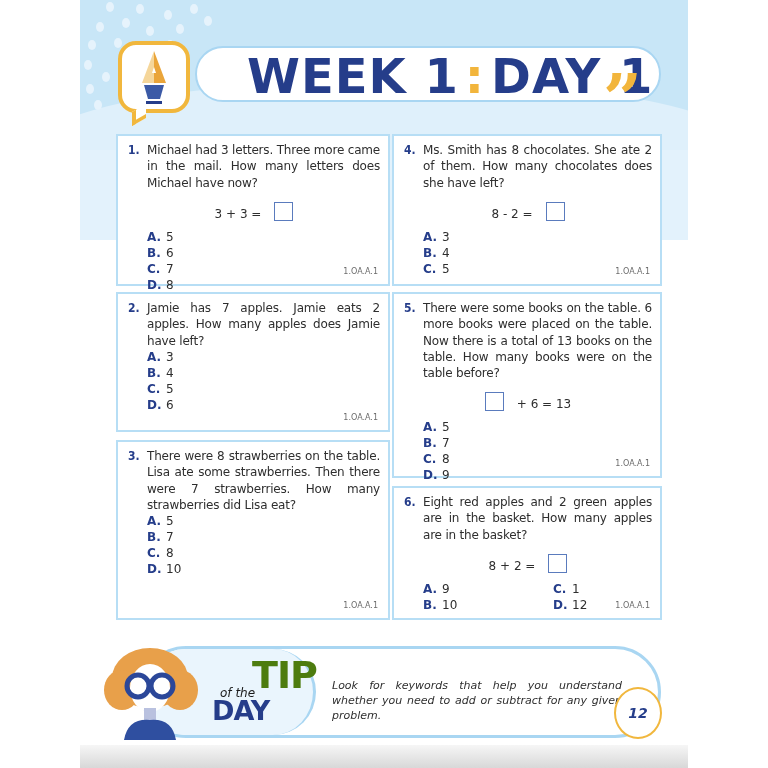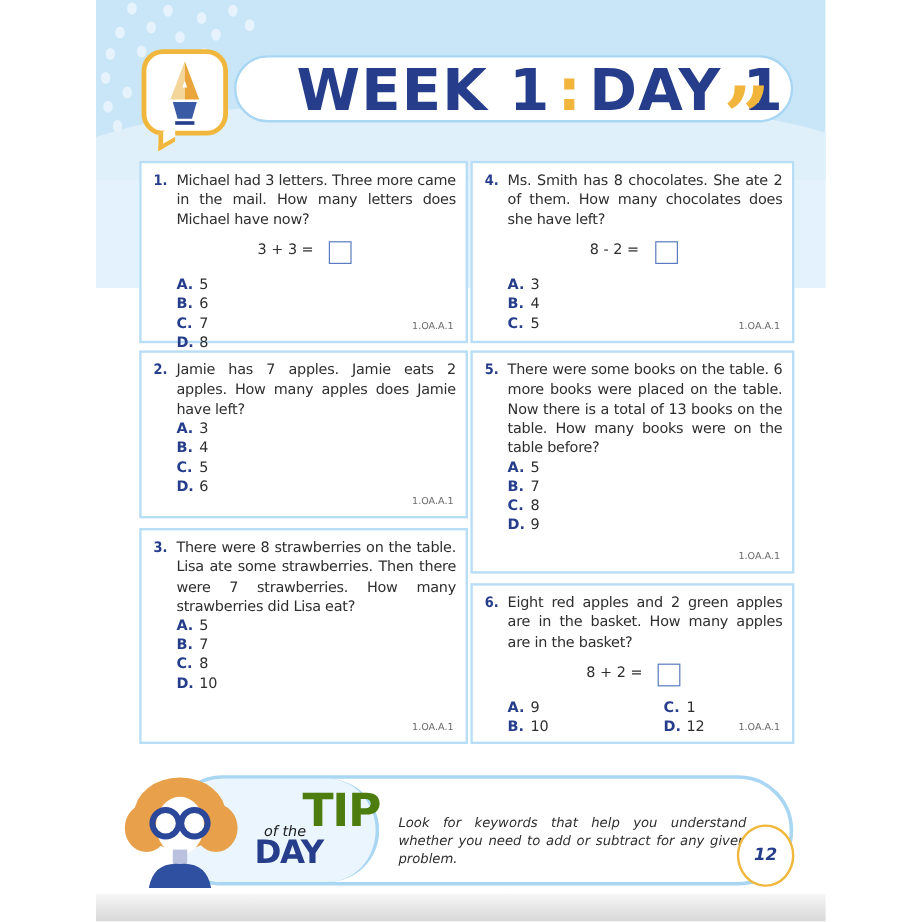"3 + 3 =" .eq { align-items: flex-start -> flex-end }
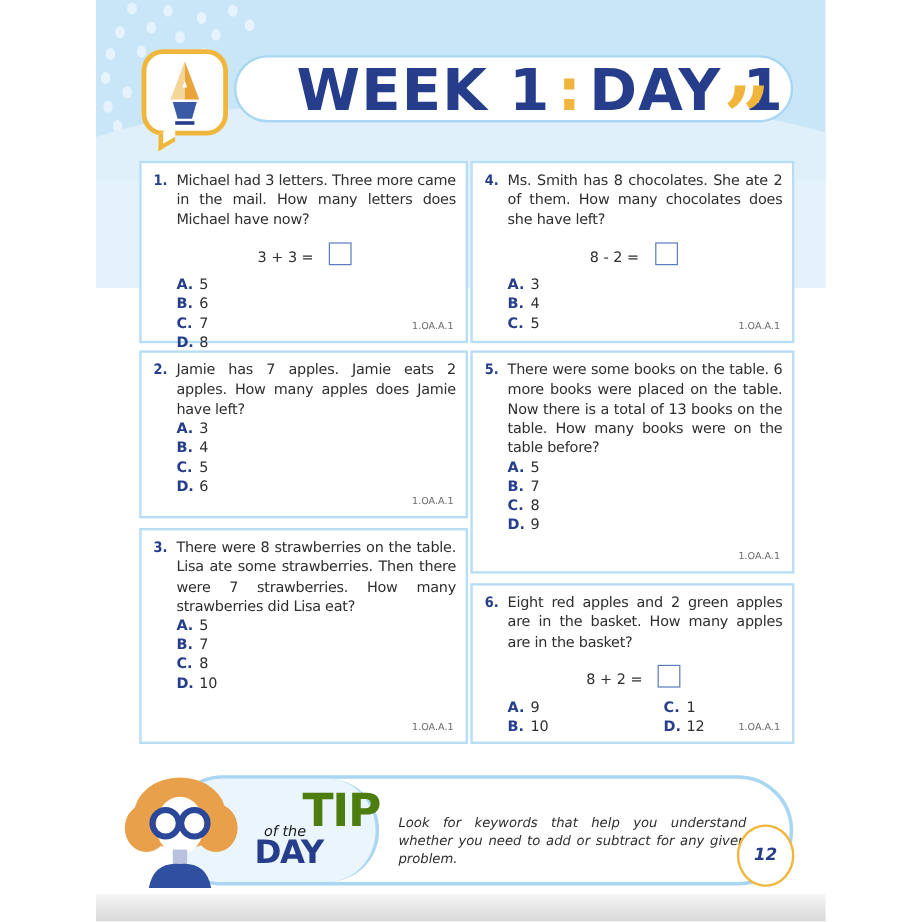"+ 6 = 13" div.eq { html: none -> <div> <span></span> <span>+ 6 = 13</span> </div> }
